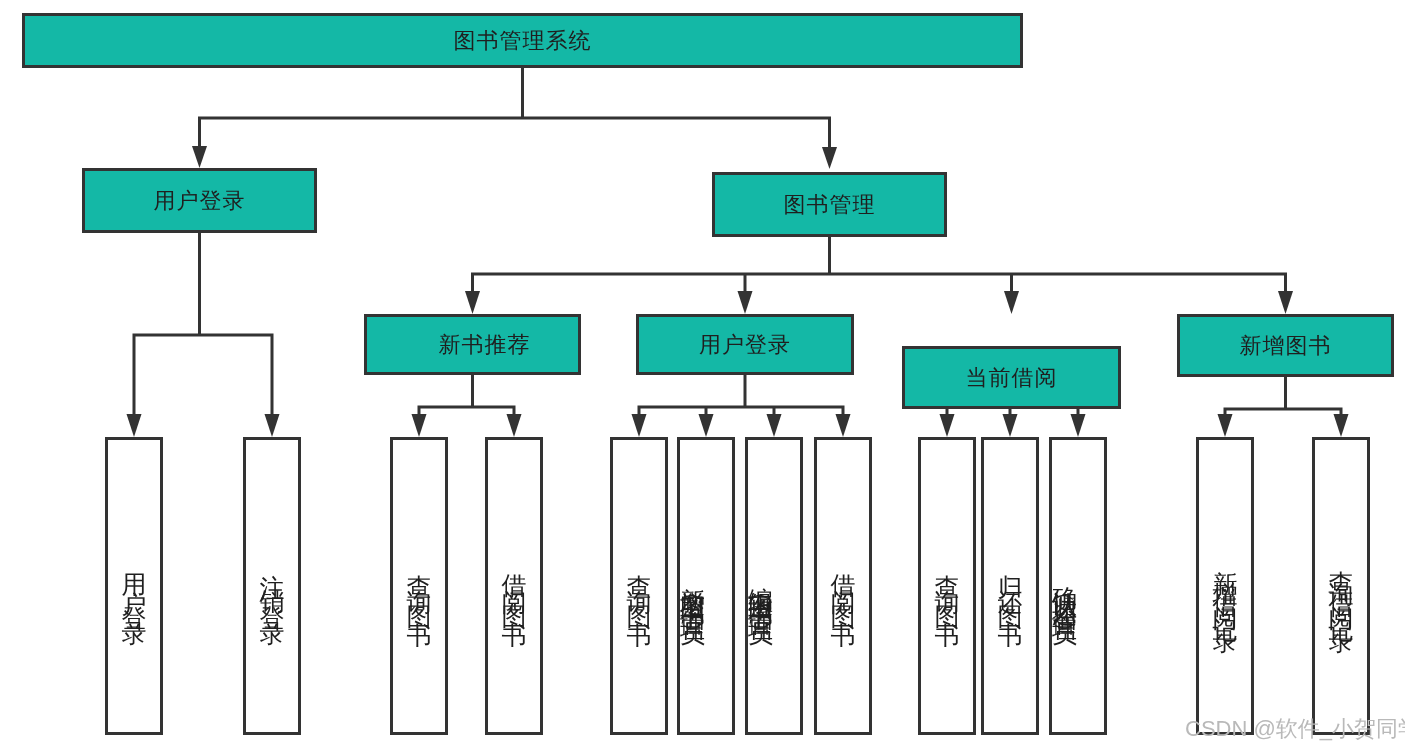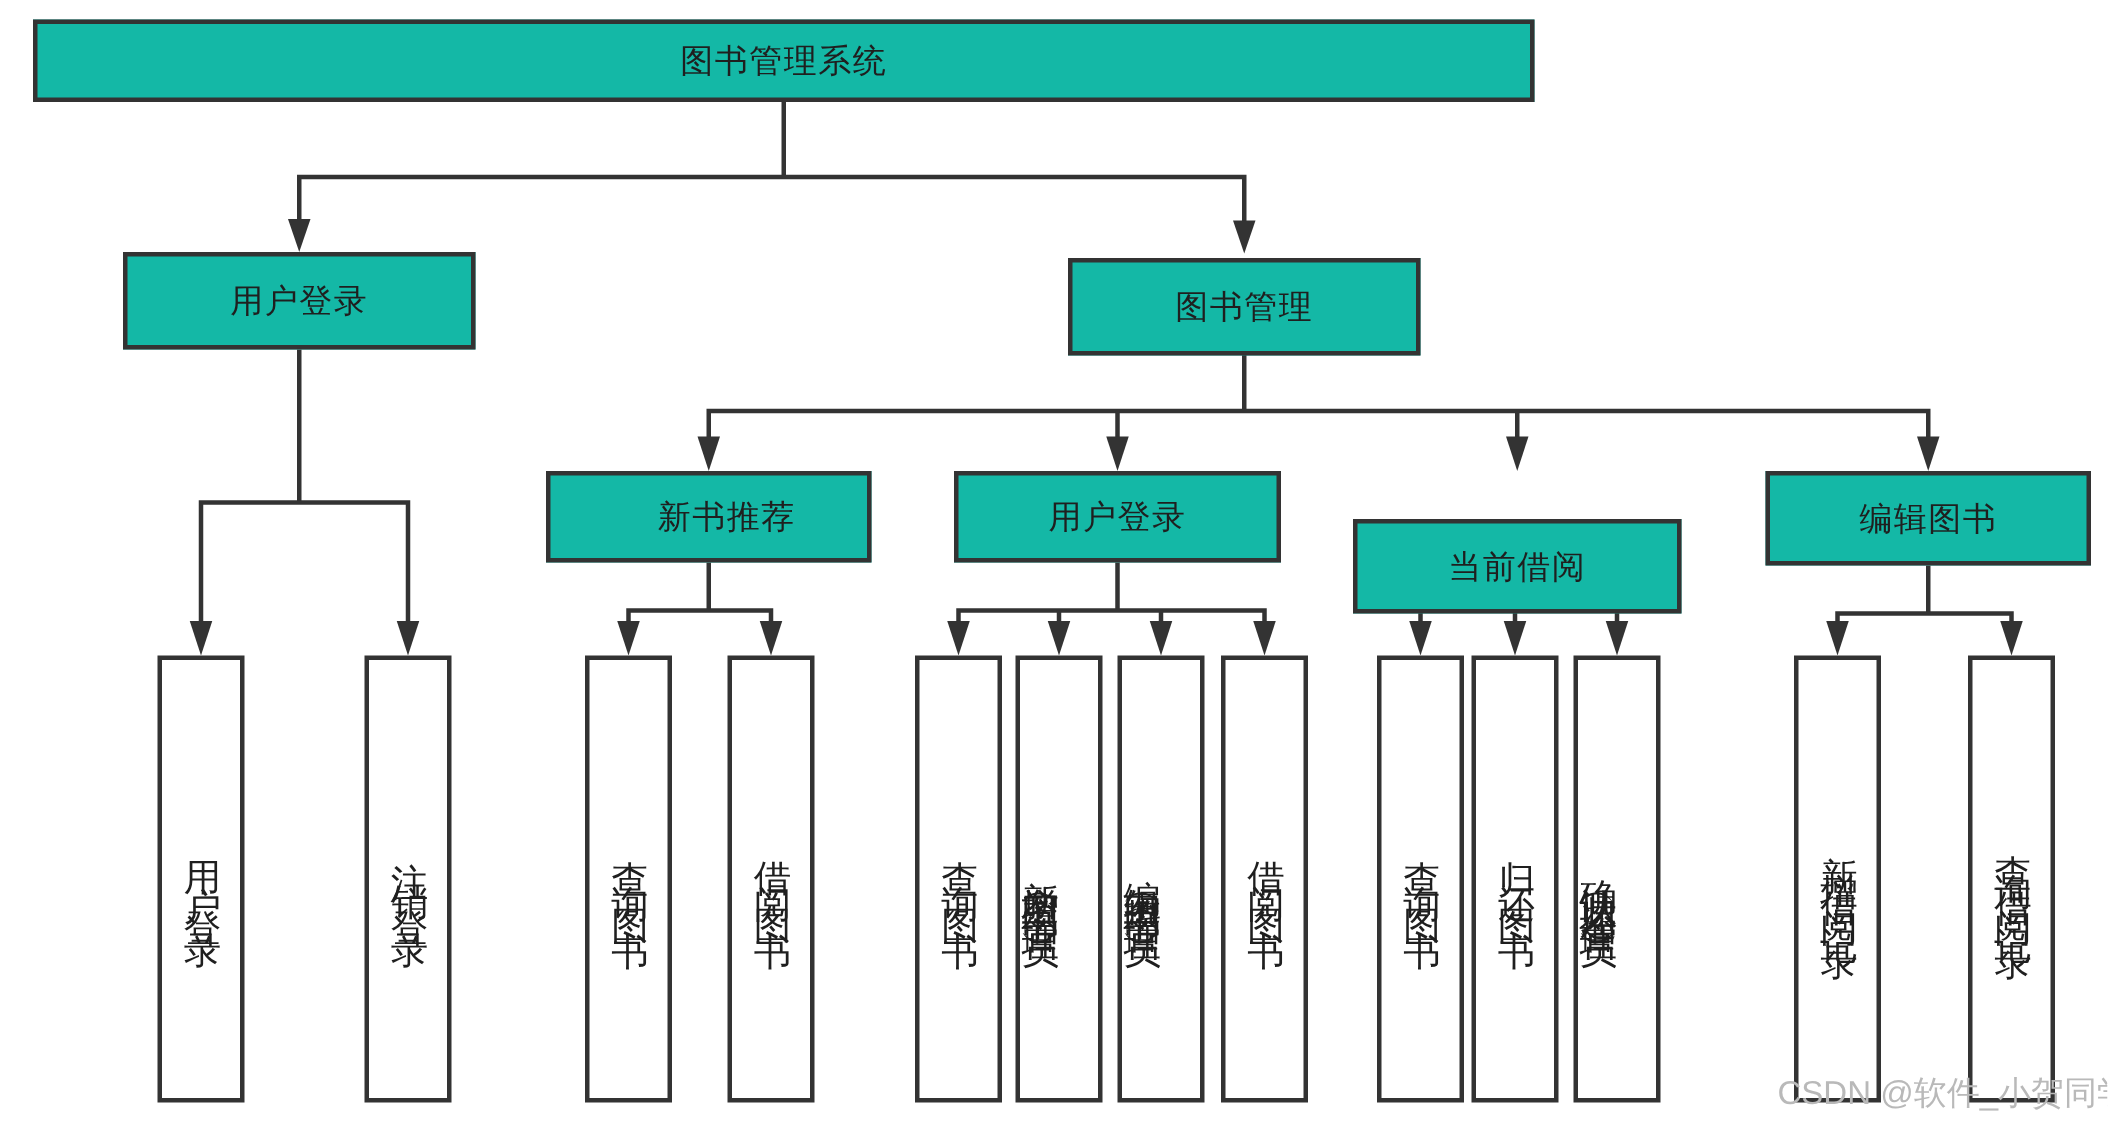"编辑图书" span { text: 编辑 -> 新增 }
